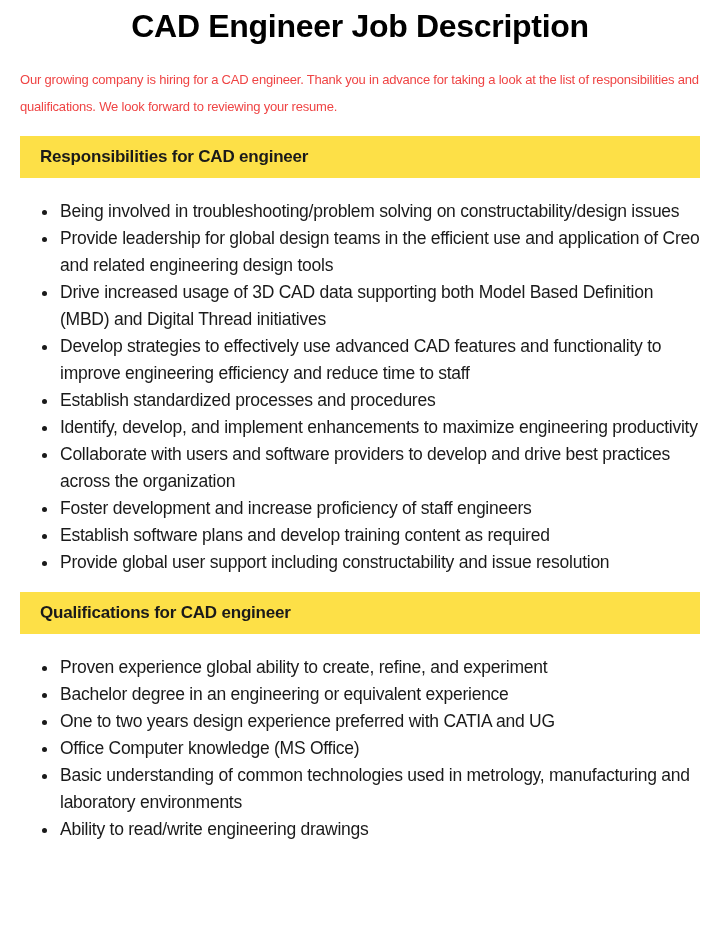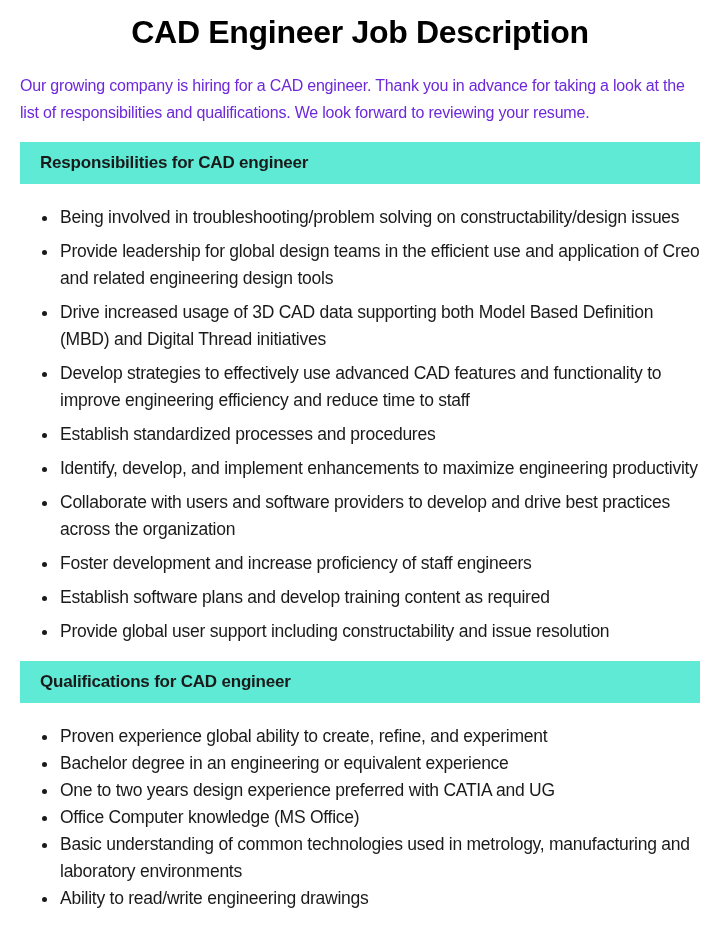"CAD Engineer Job Description" h1 { margin: 10px -> 4px }
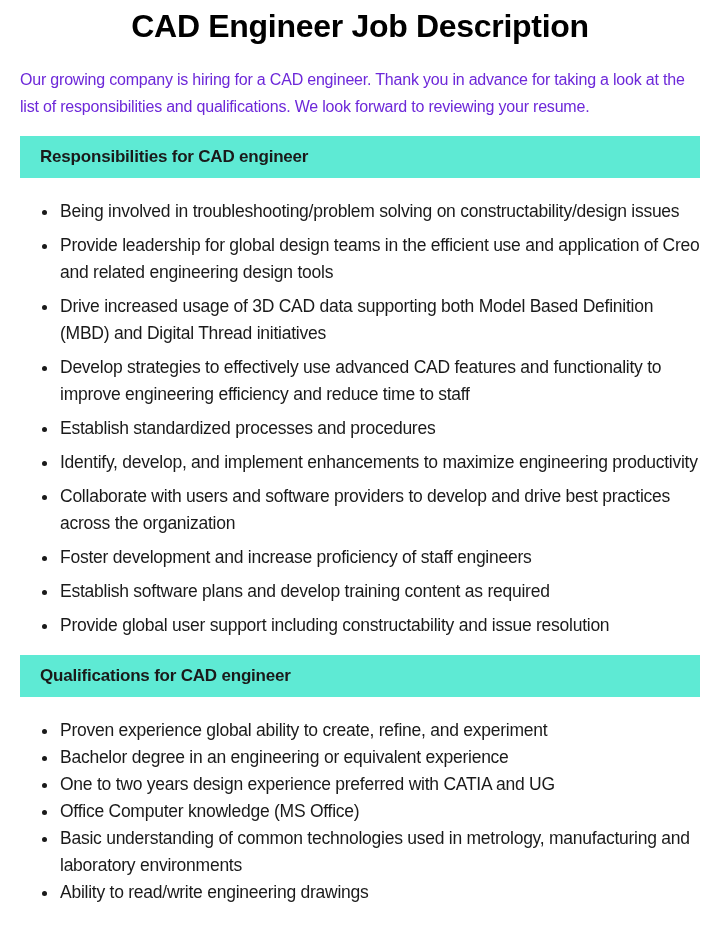"Our growing company is hiring" .intro { color: #6d28d9 -> #ef4444; font-size: 16px -> 13px }
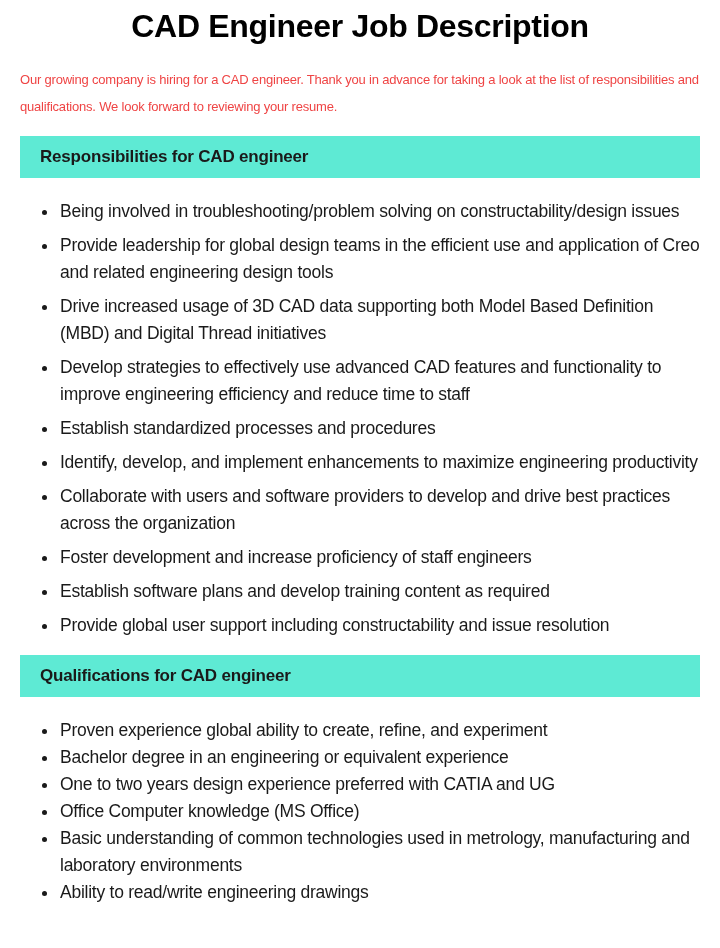"Responsibilities for CAD engineer" .section-header { background: #5eead4 -> #fde047 }
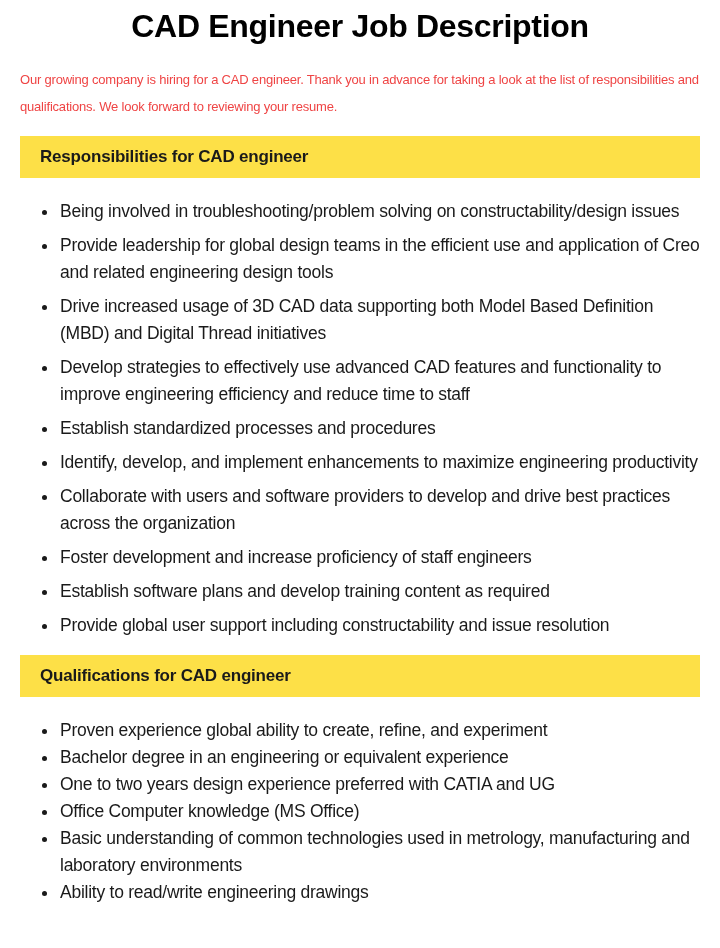"Being involved in" .resp-list li { margin-top: 7px -> none }
